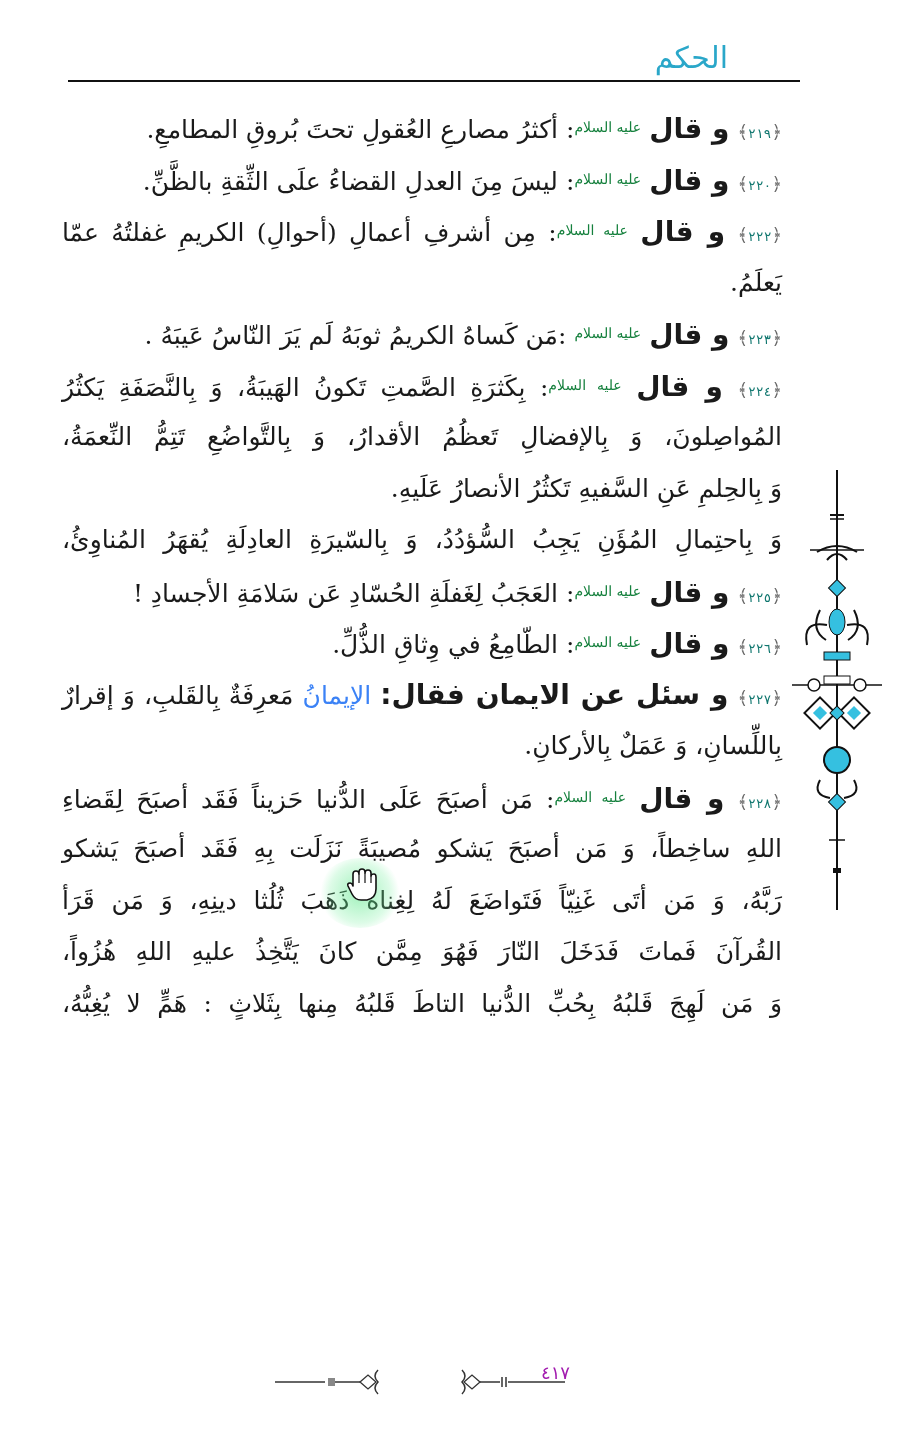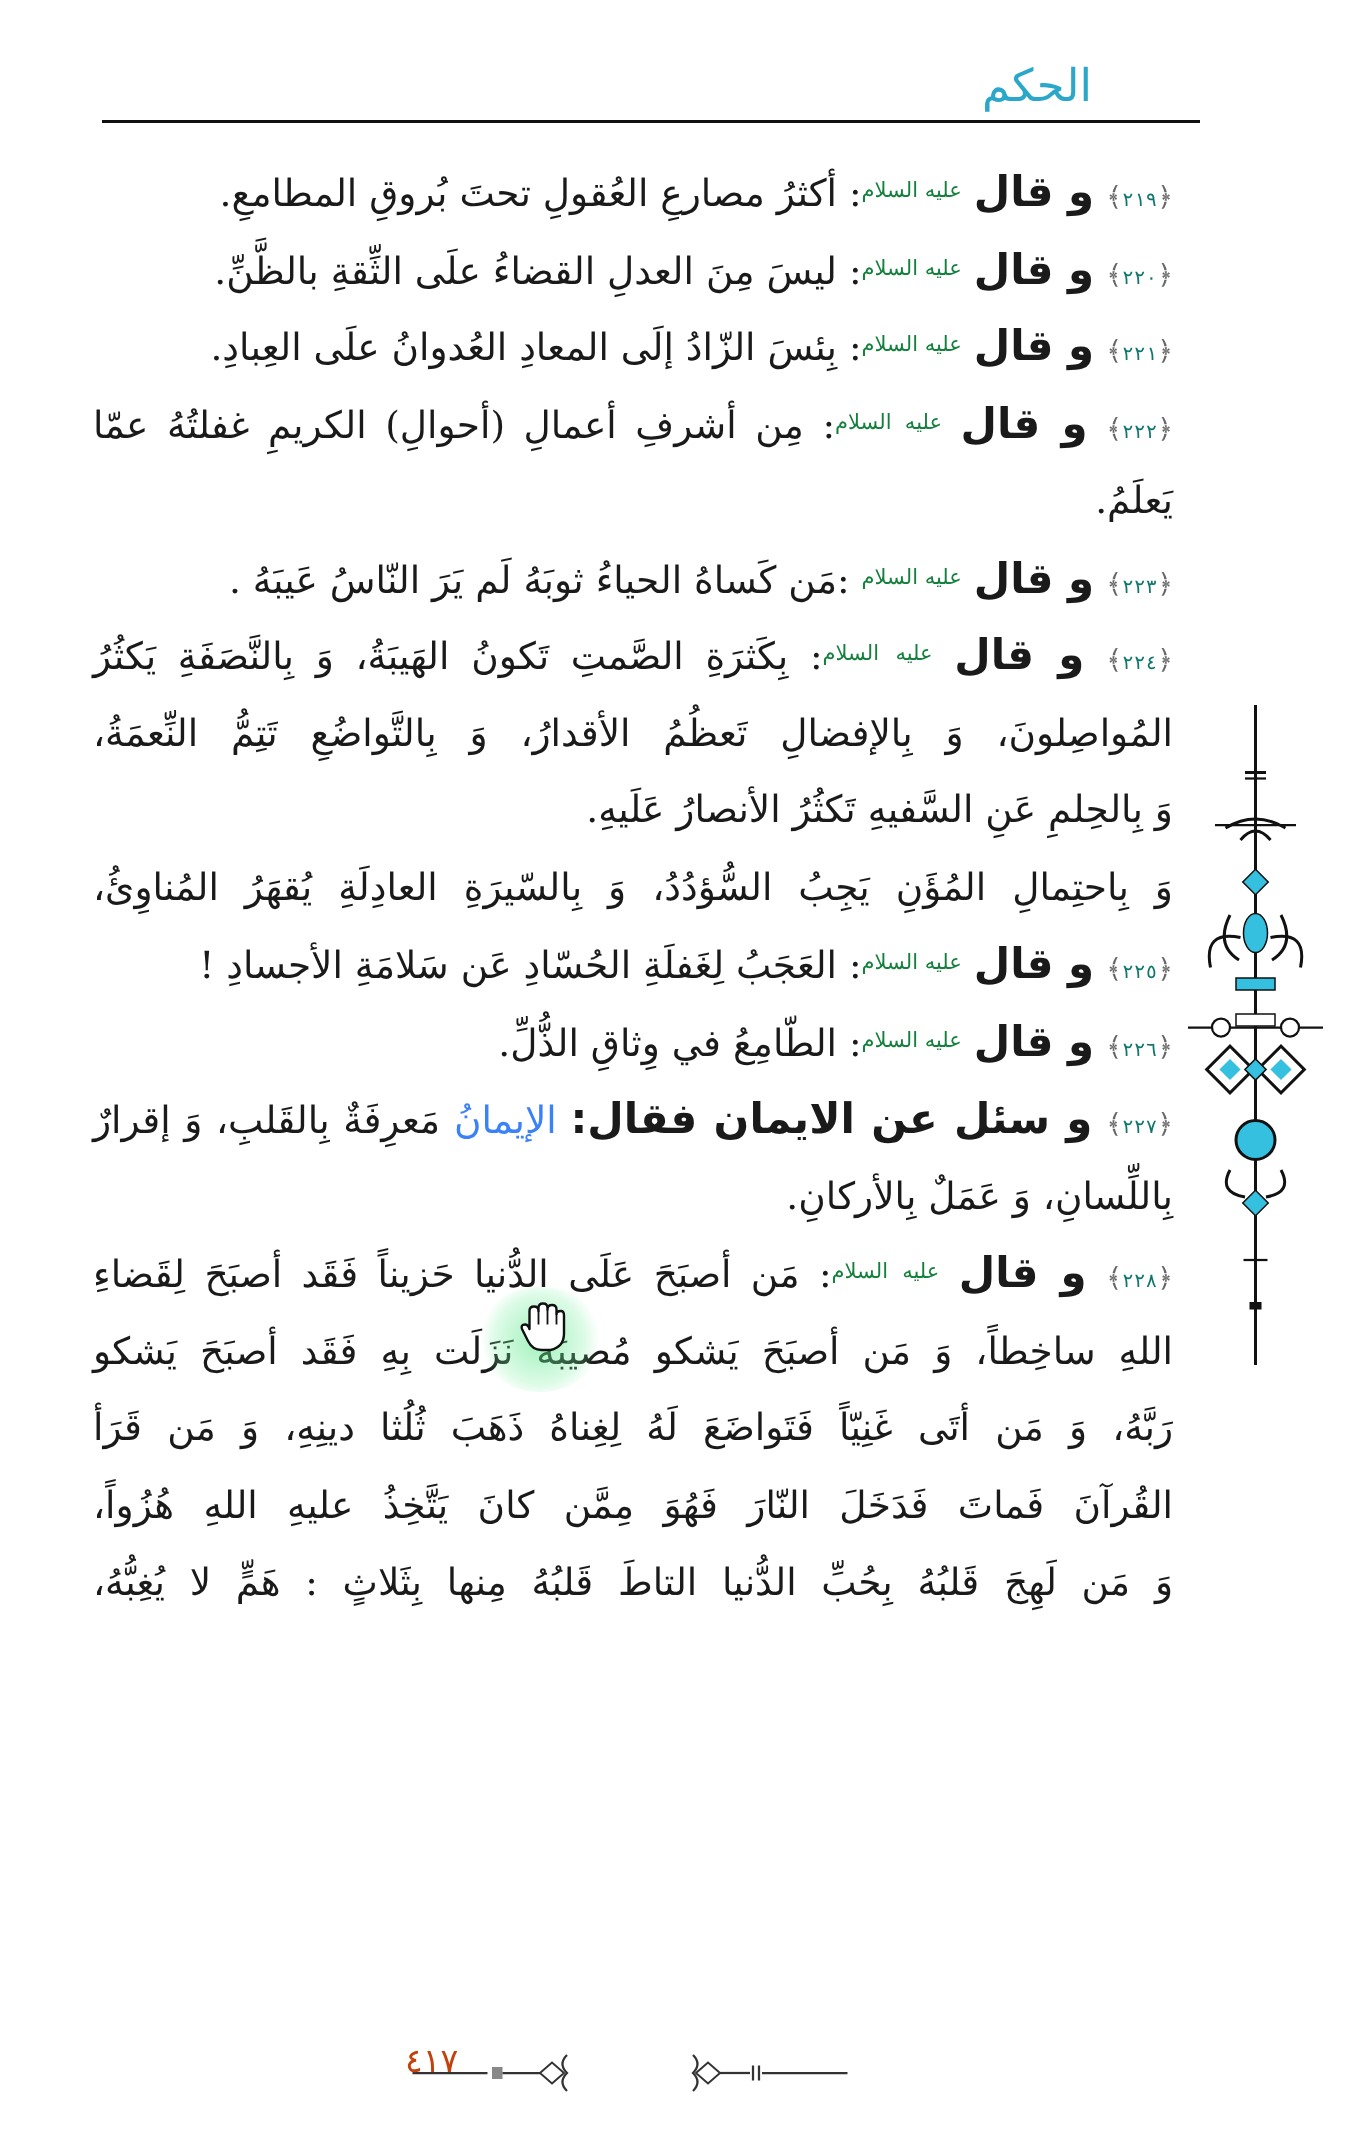"﴿٢٢١﴾ و قال عليه السلام:" span.line { html: <span> <span>﴿</span><span>٢٢١</span><span>﴾</span> <span>و قال</span> <span>عليه السلام</span>: <span>بِئسَ الزّادُ إلَى المعادِ العُدوانُ علَى العِبادِ.</span> </span> -> none }
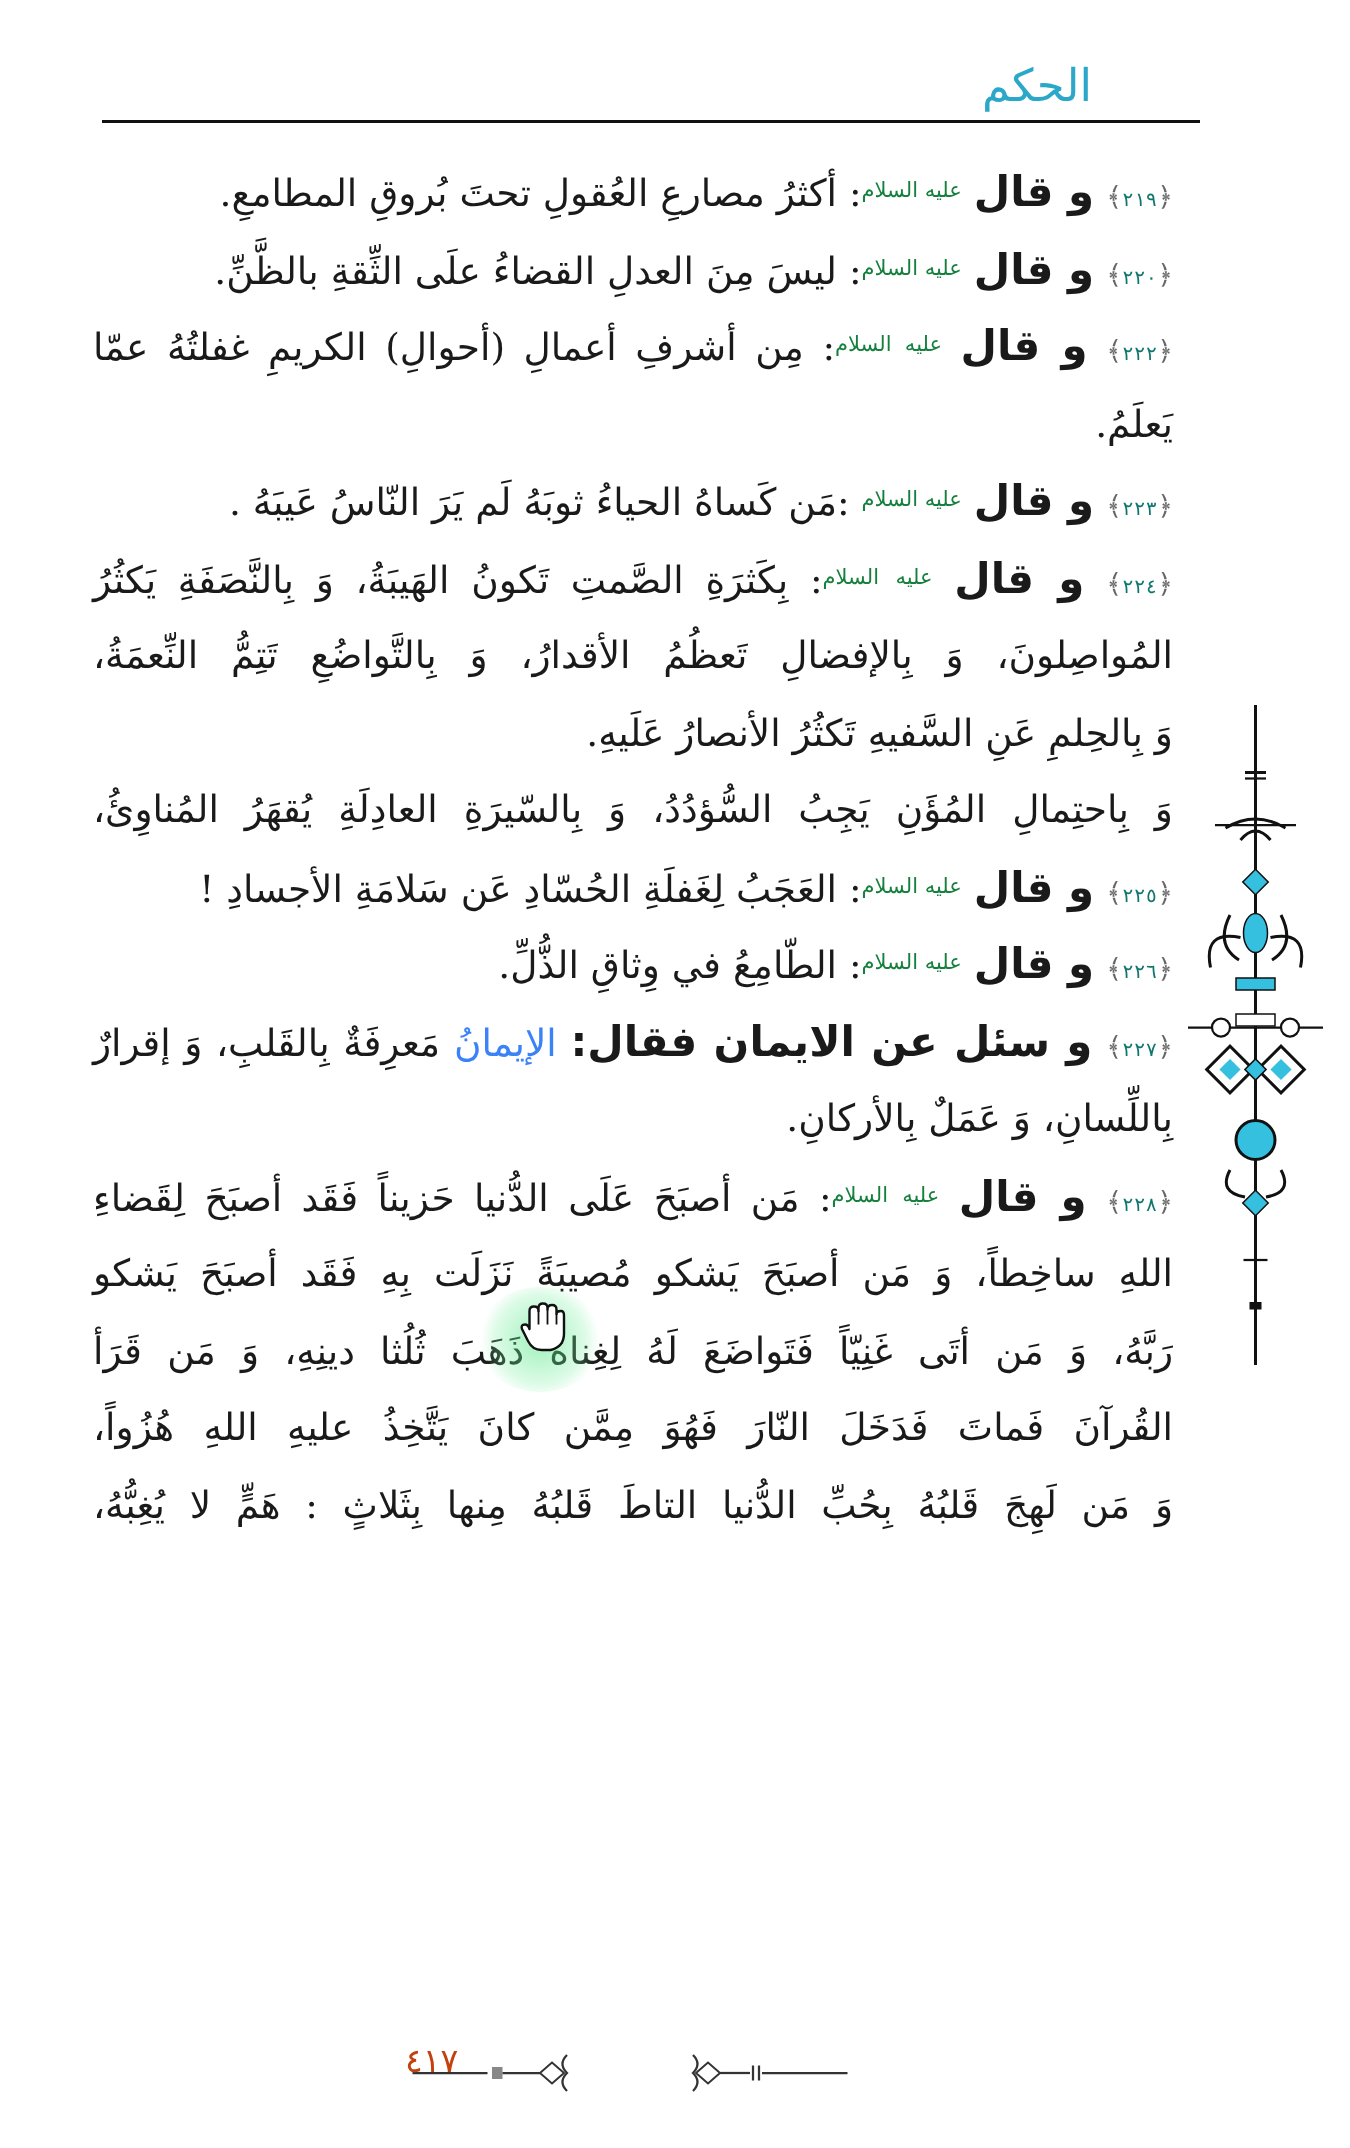":مَن كَساهُ الحياءُ ثوبَهُ لَم" span { text: الحياءُ -> الكريمُ }
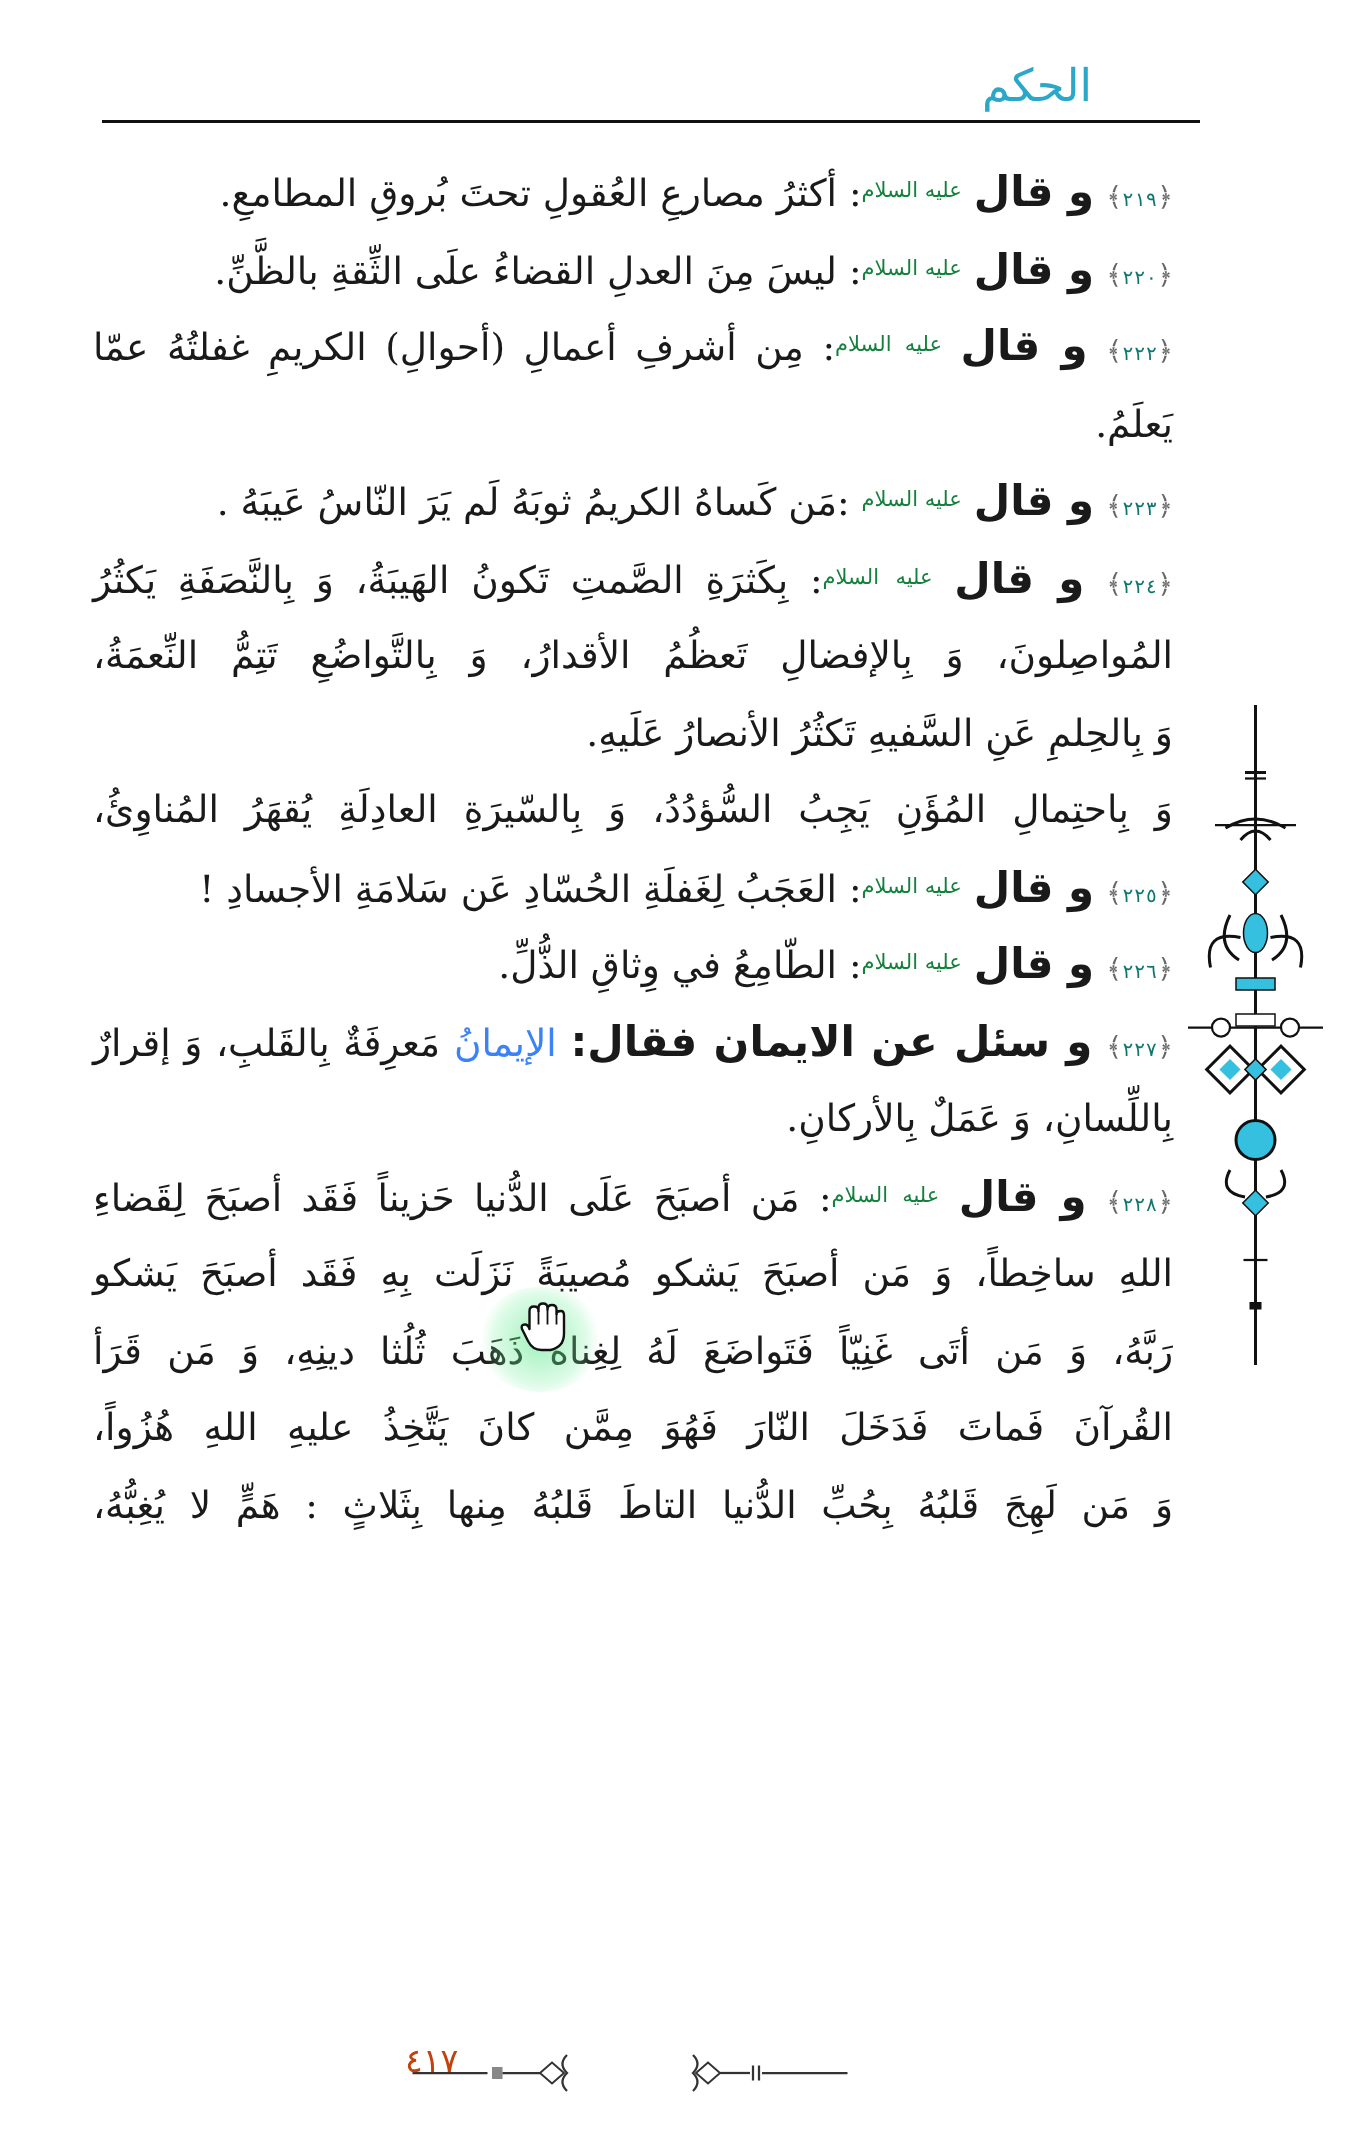"٤١٧" .page-num { color: #c2410c -> #a21caf; font-size: 22px -> 18px; text-align: left -> right }
